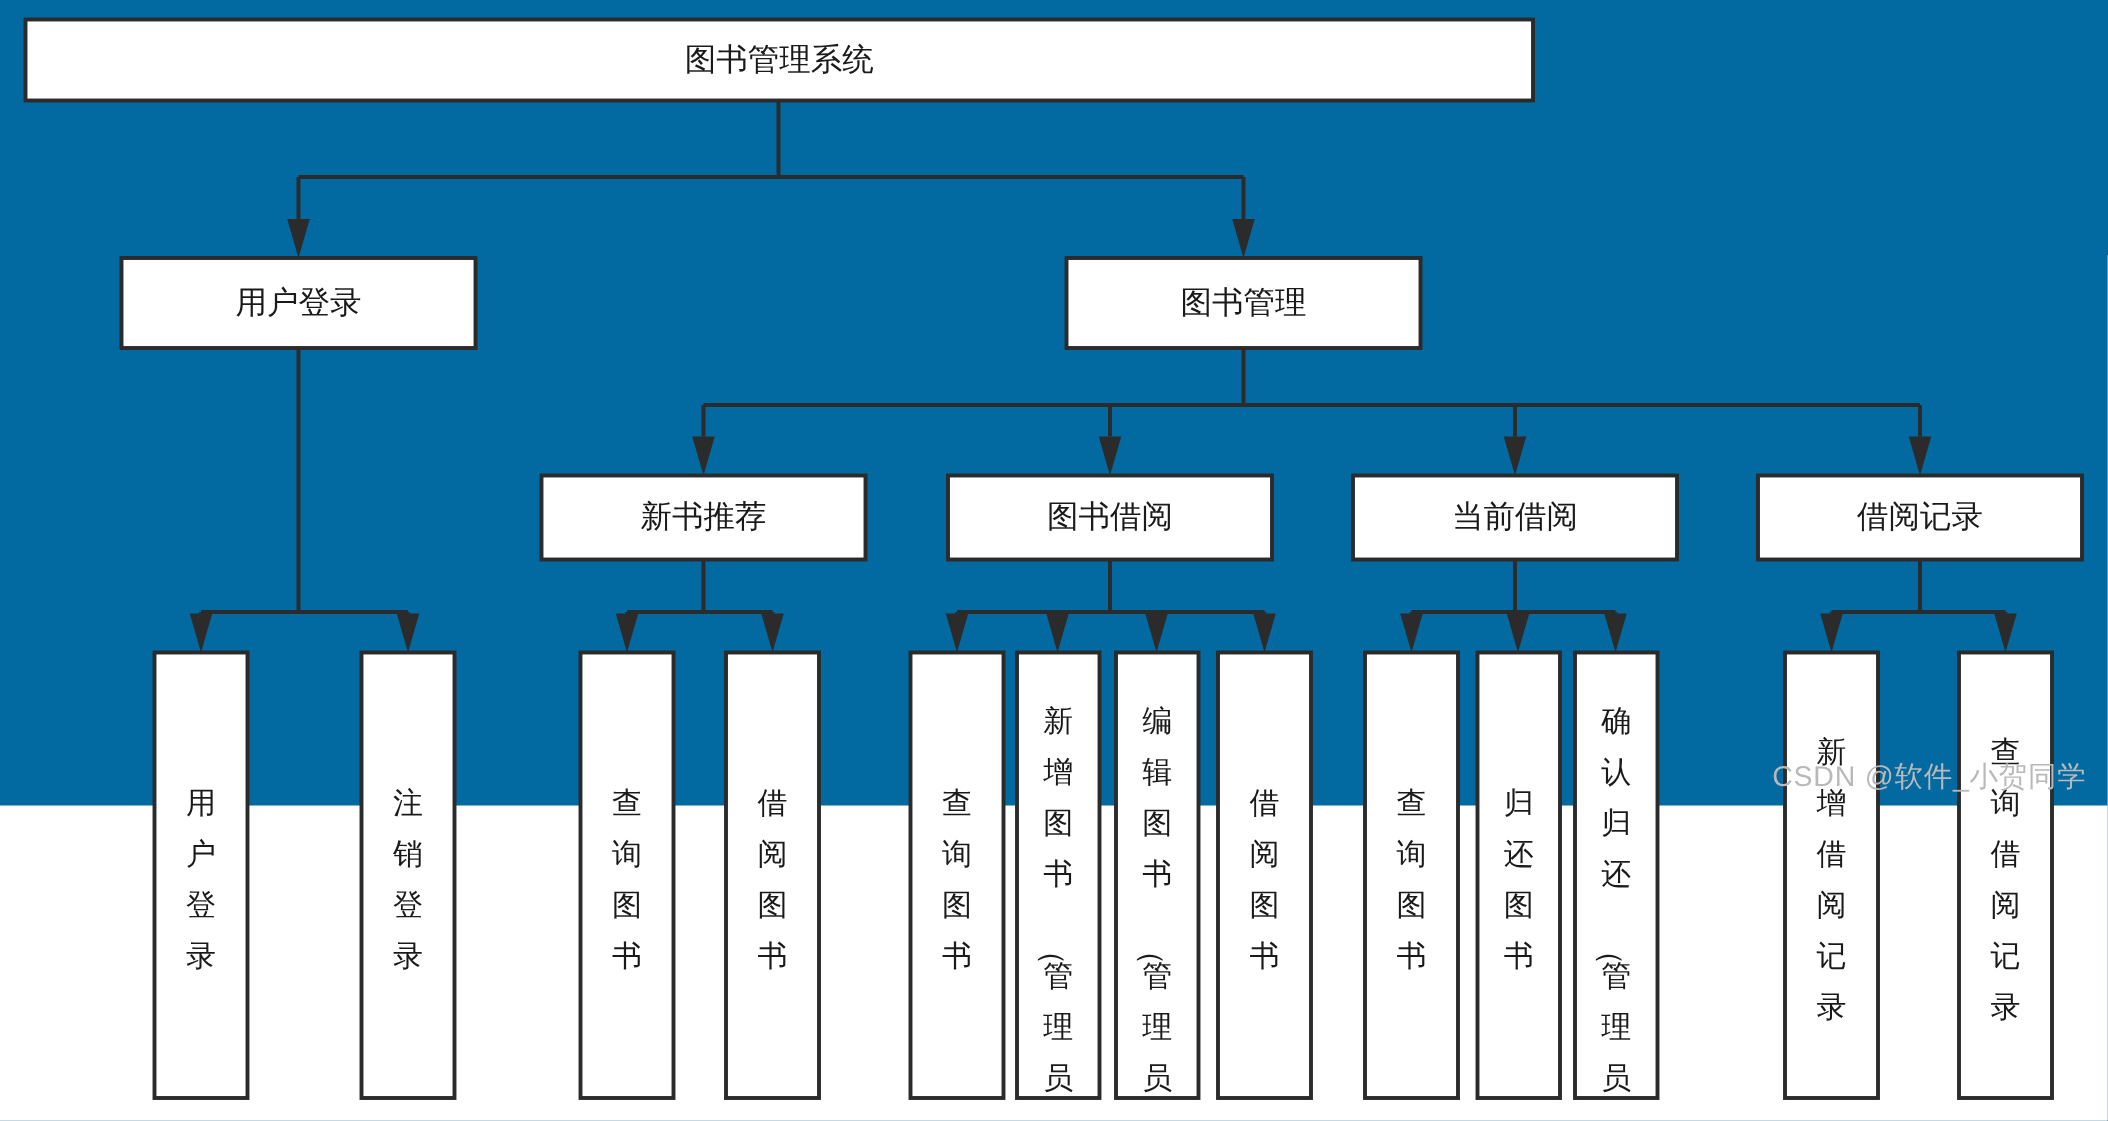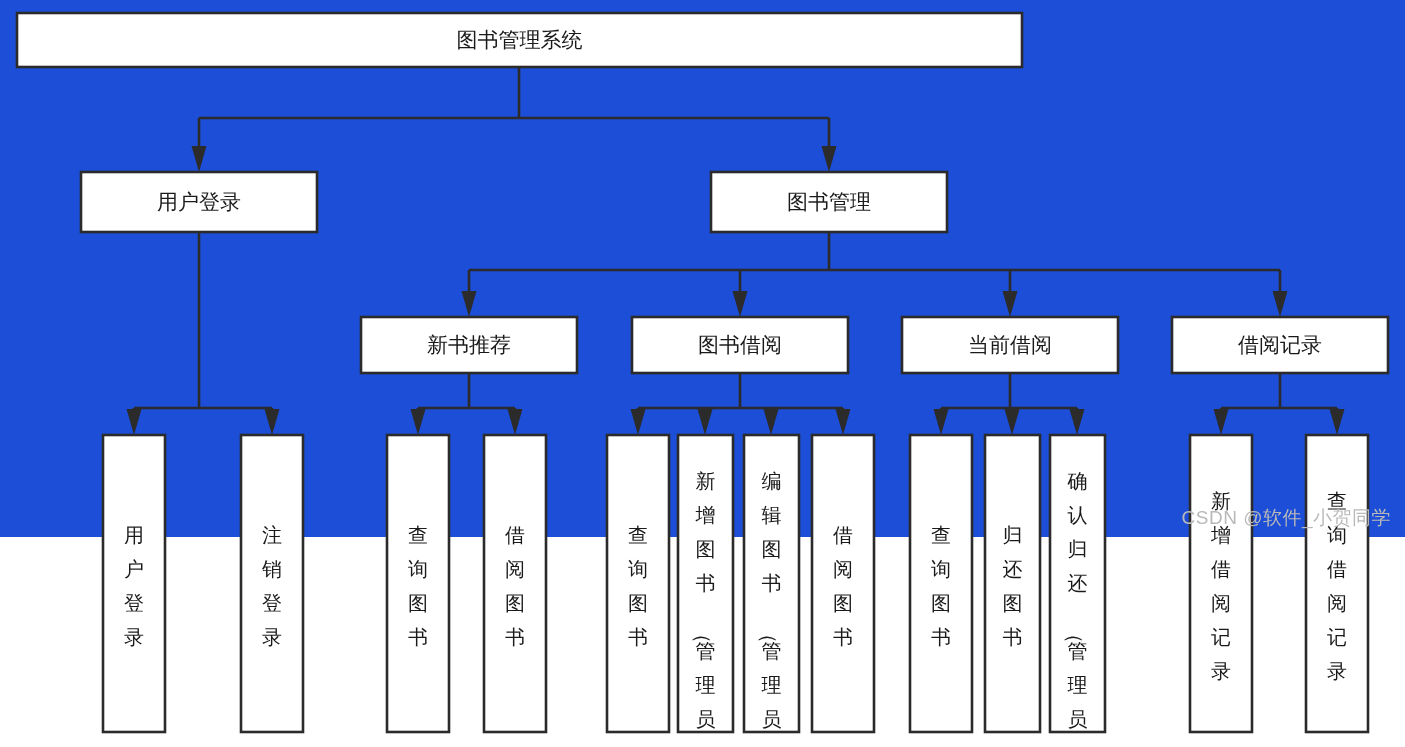"图书管理系统" #diagram-root { background: #1d4ed8 -> #0369a1 }
